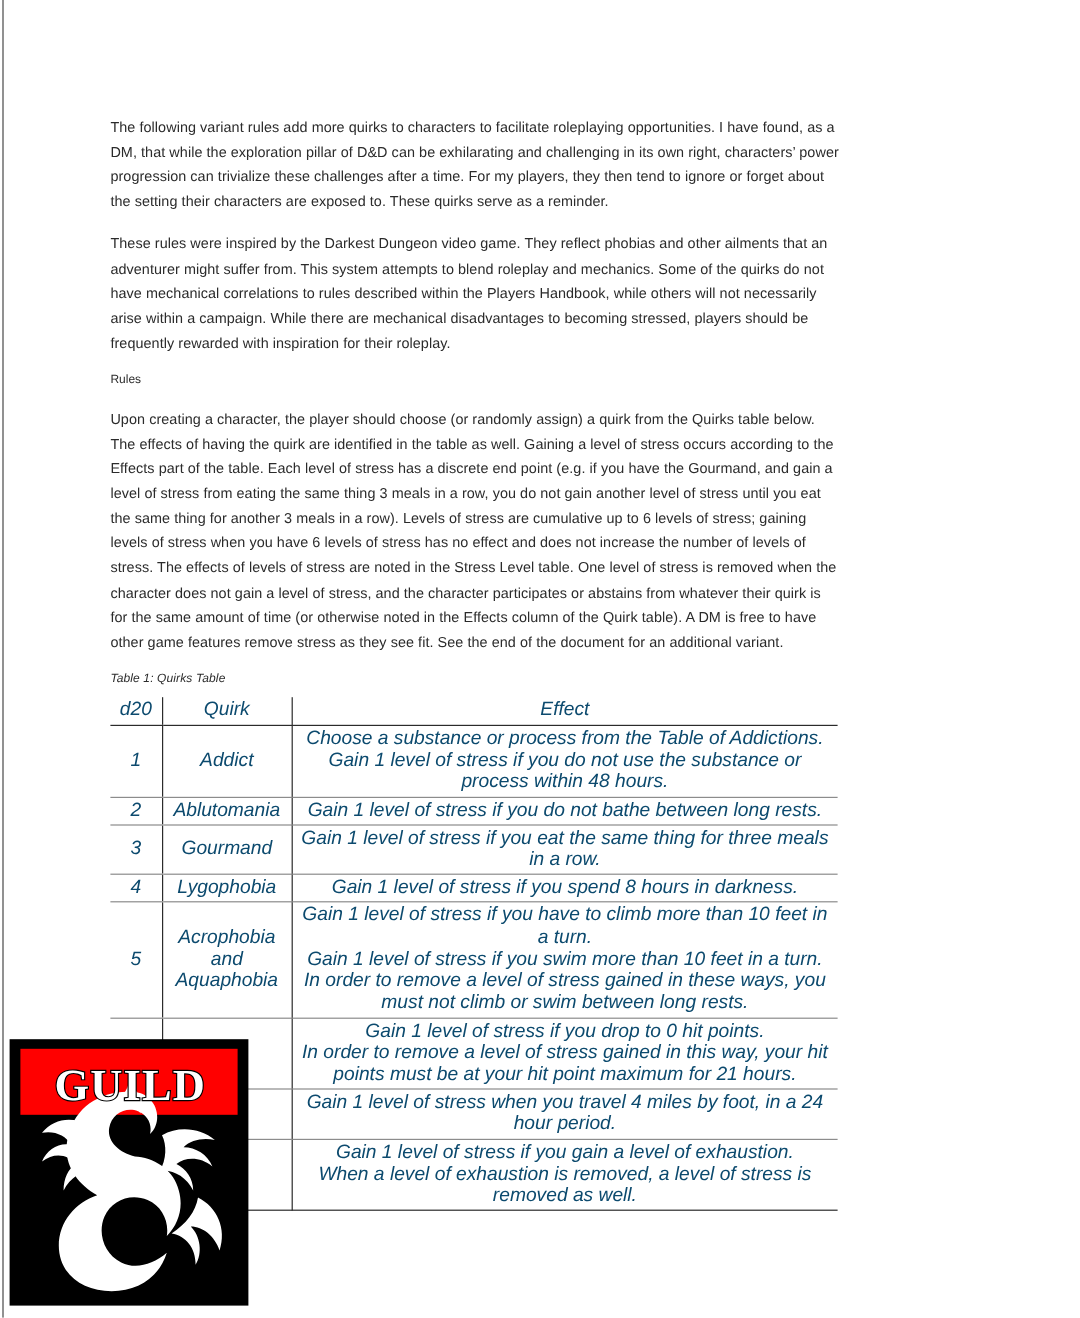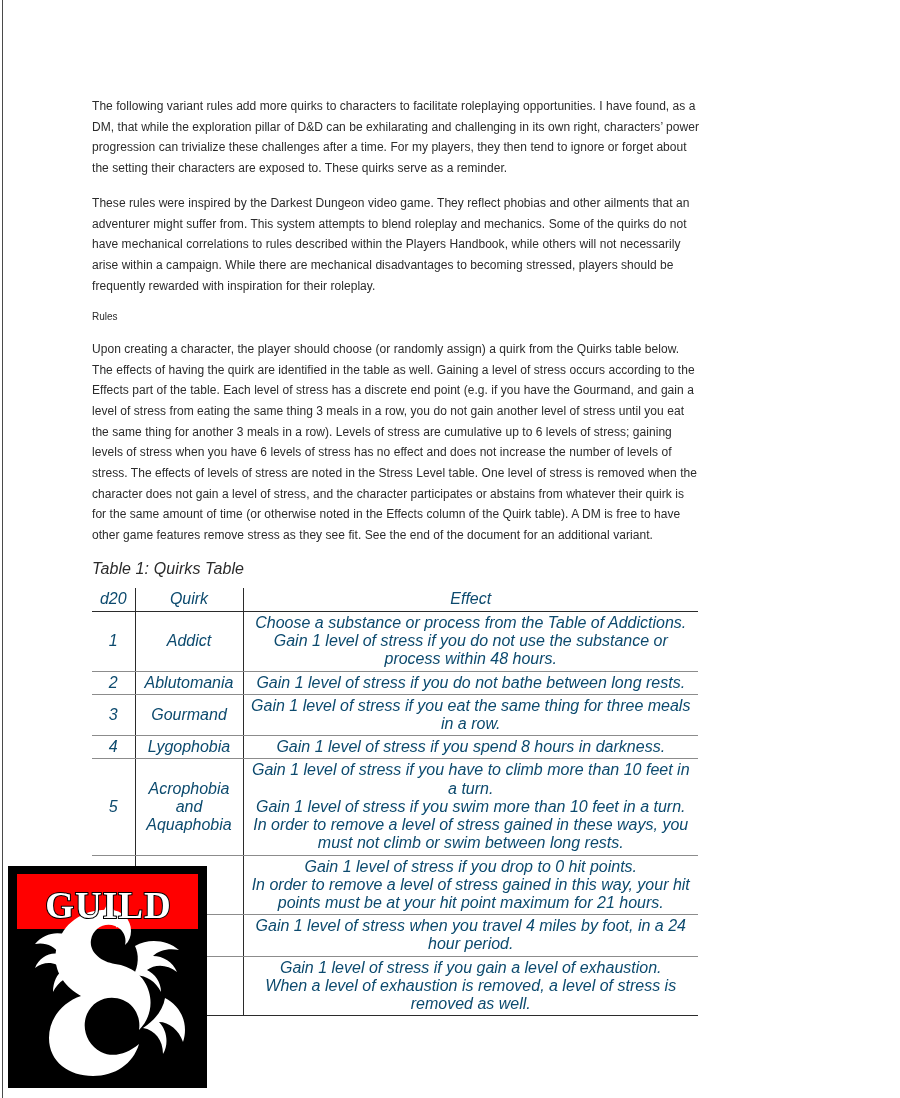"Table 1: Quirks Table" .caption { font-size: 16px -> 10px }
